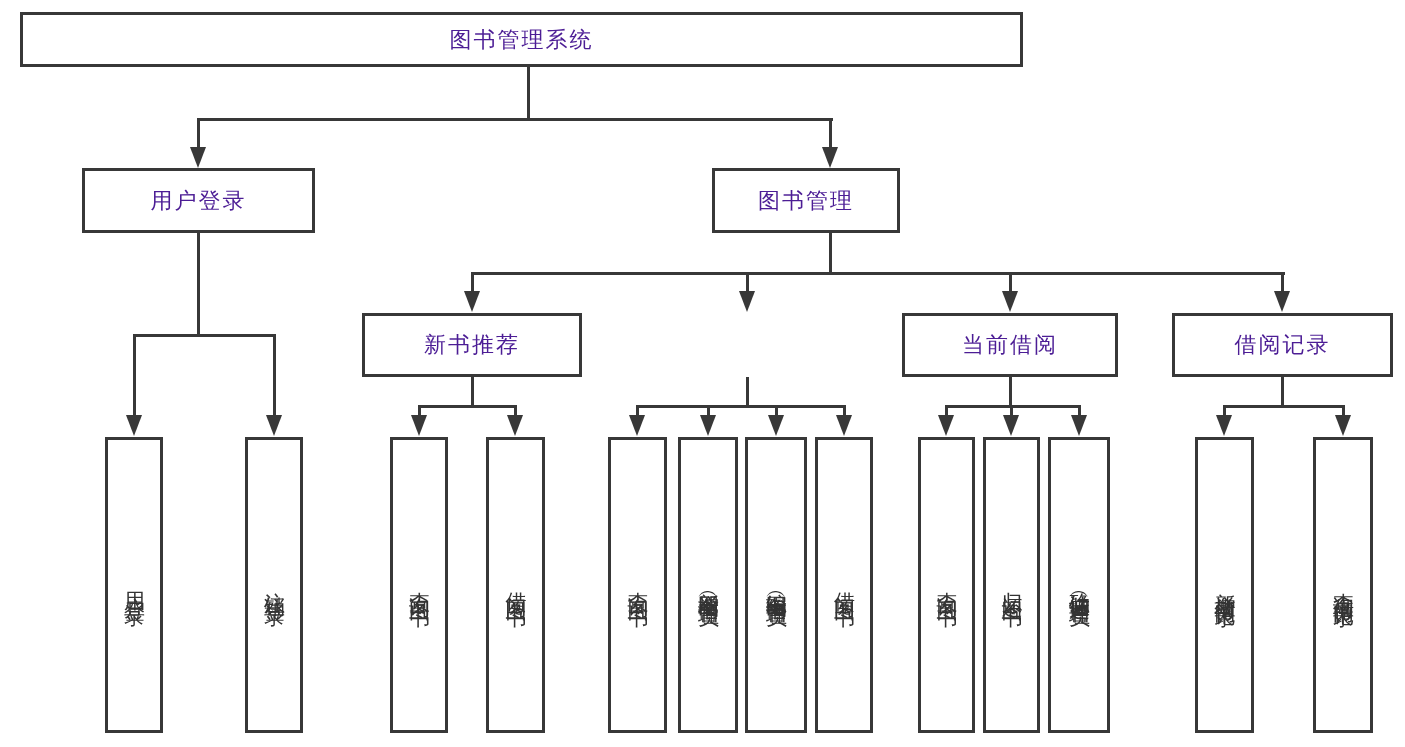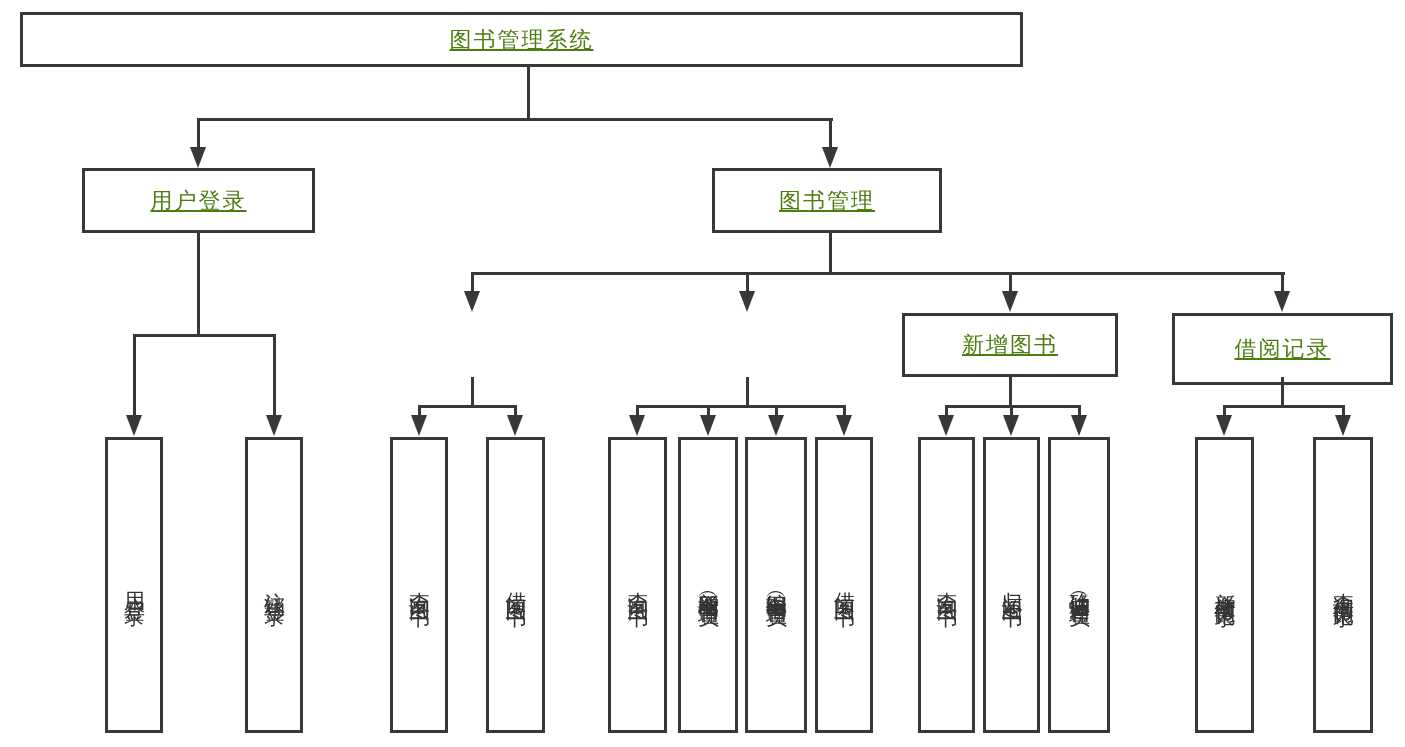"图书管理系统" .hlabel { color: #4d7c0f -> #4c1d95; text-decoration: underline -> none }
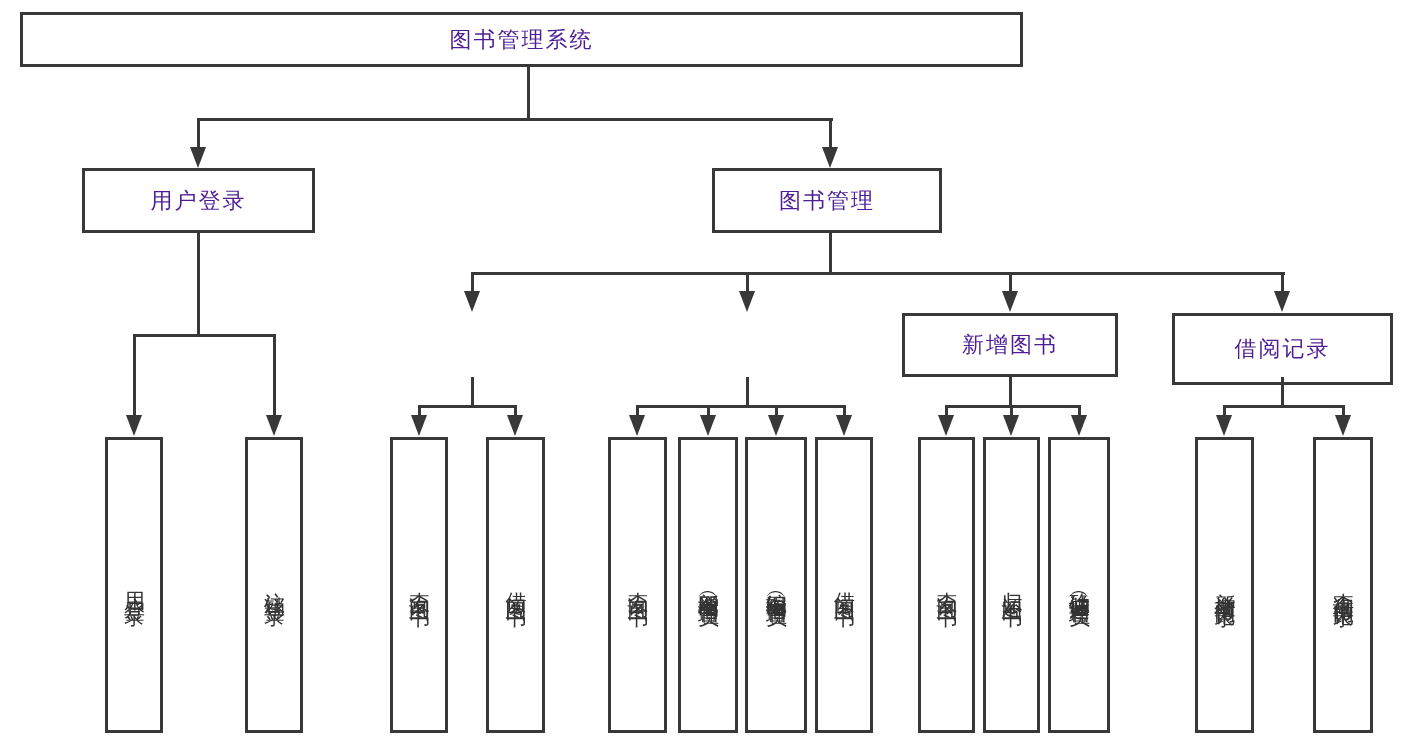"图书管理" div.box { width: 230px -> 188px }
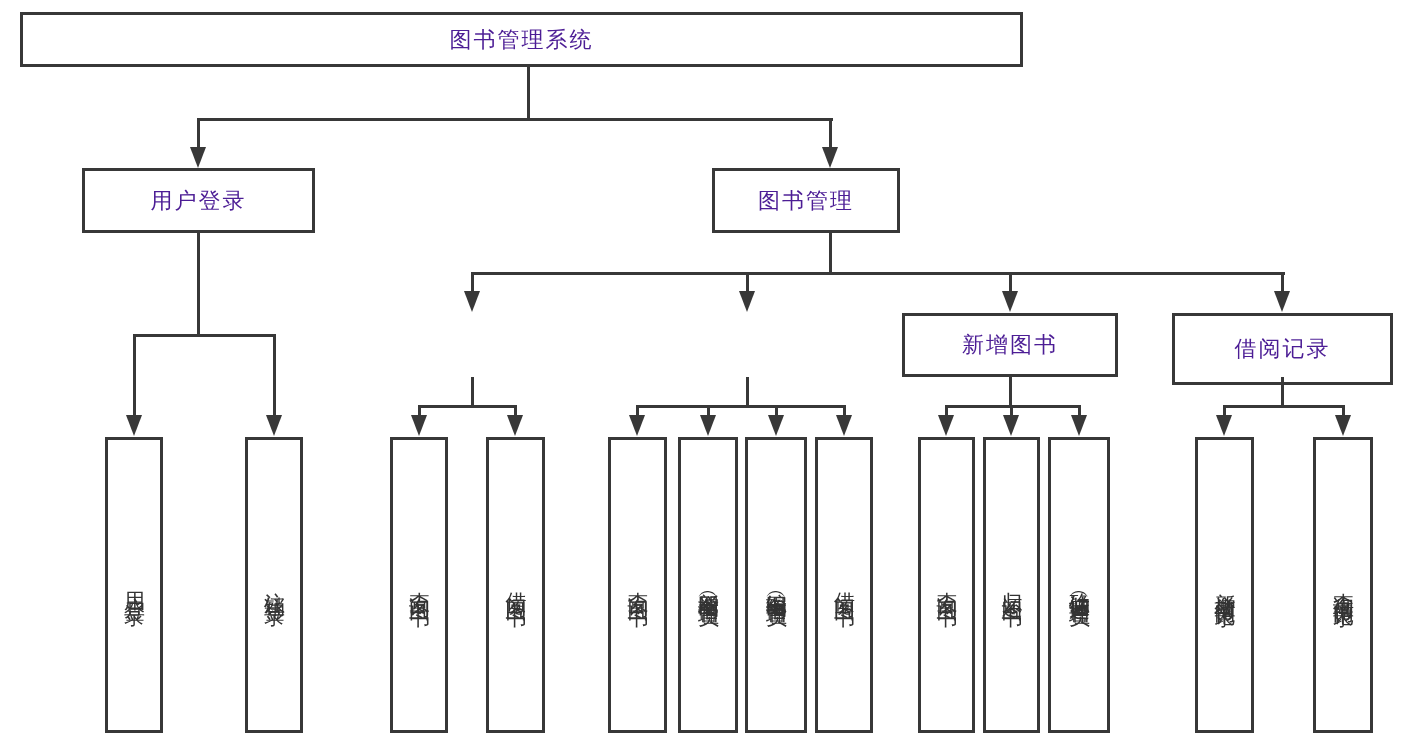"新书推荐" div.box { html: none -> <div> <span>新书推荐</span> </div> }
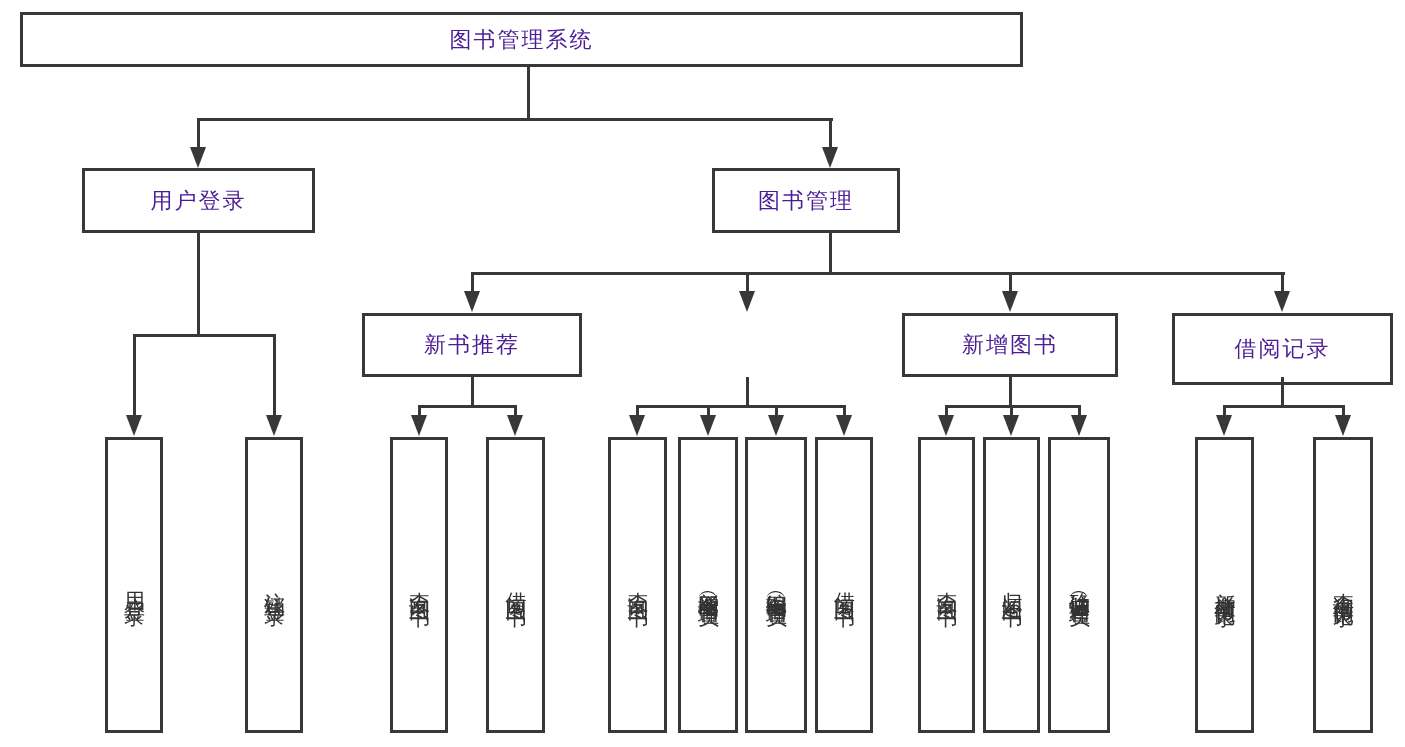"新增图书" span.hlabel { text: 新增图书 -> 当前借阅 }
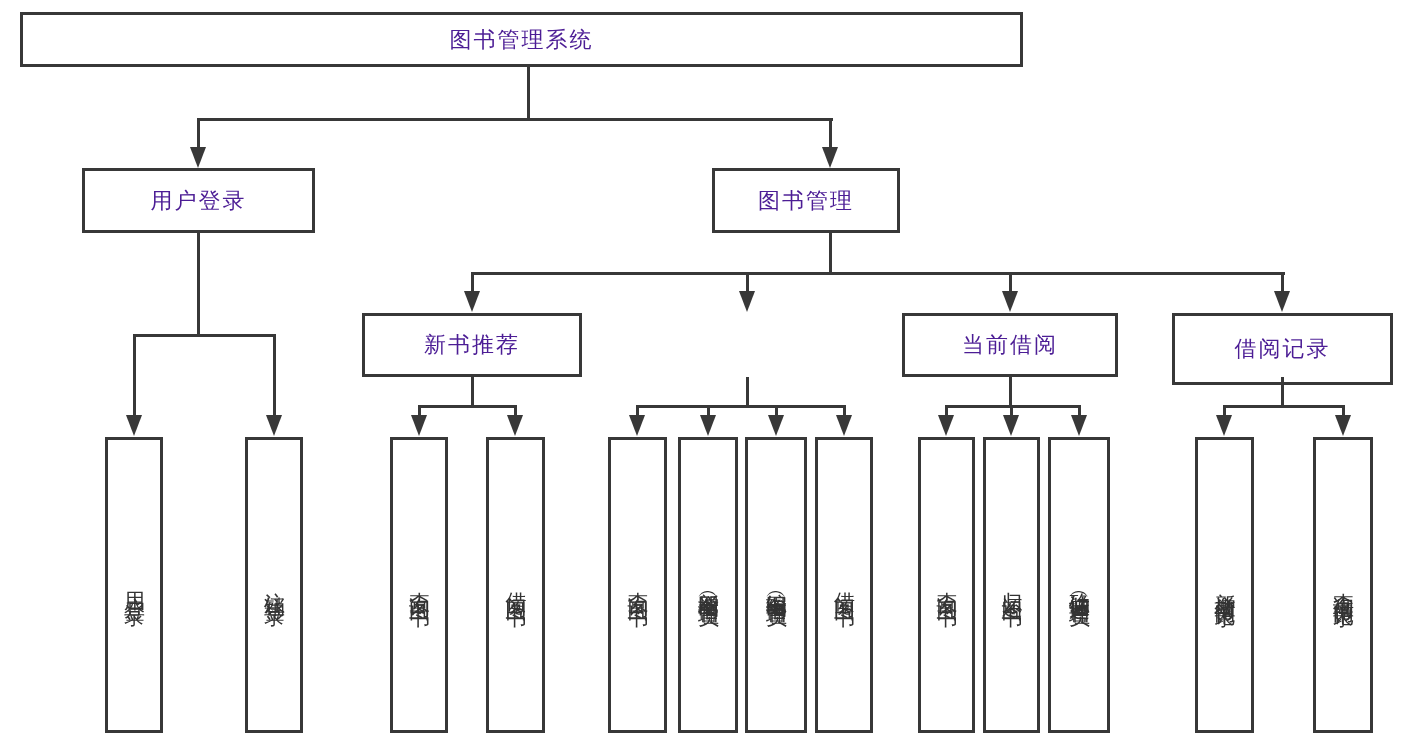"借阅记录" div.box { height: 72px -> 64px }
